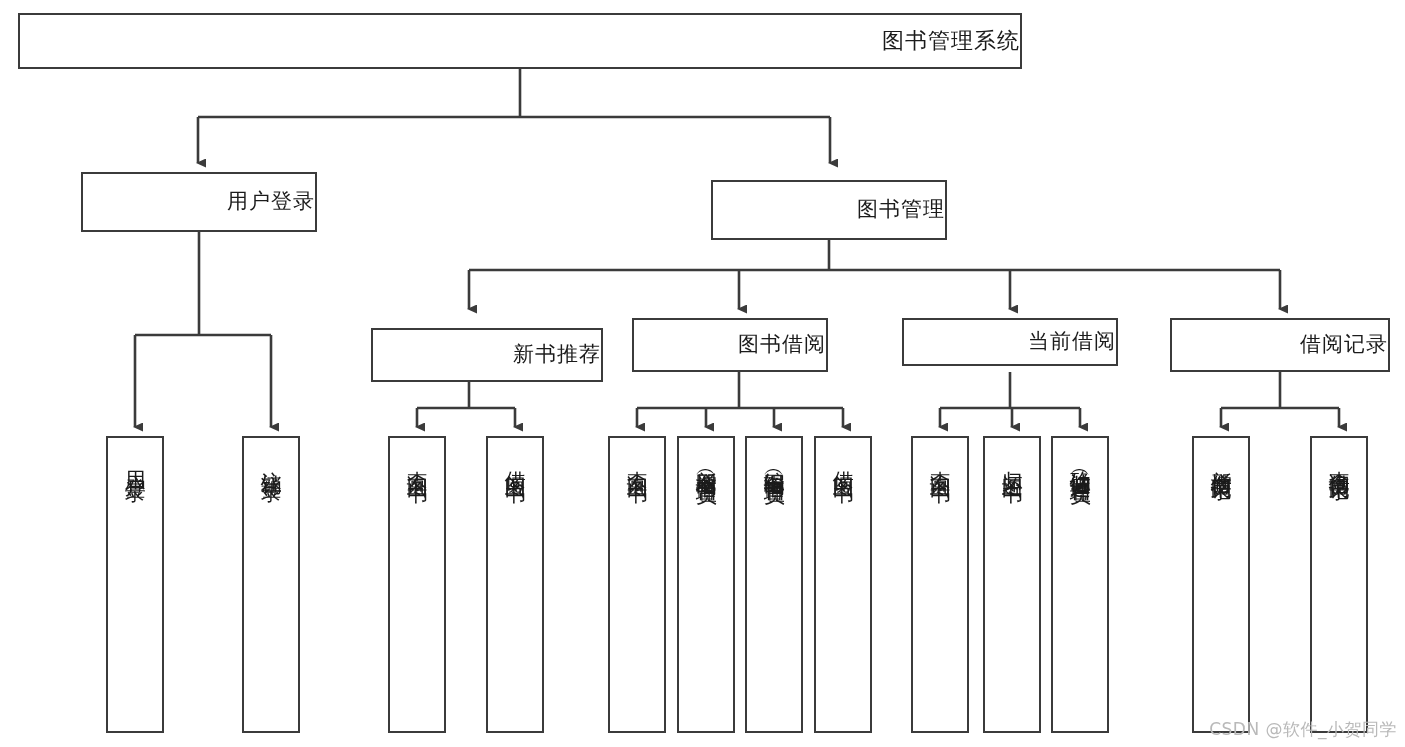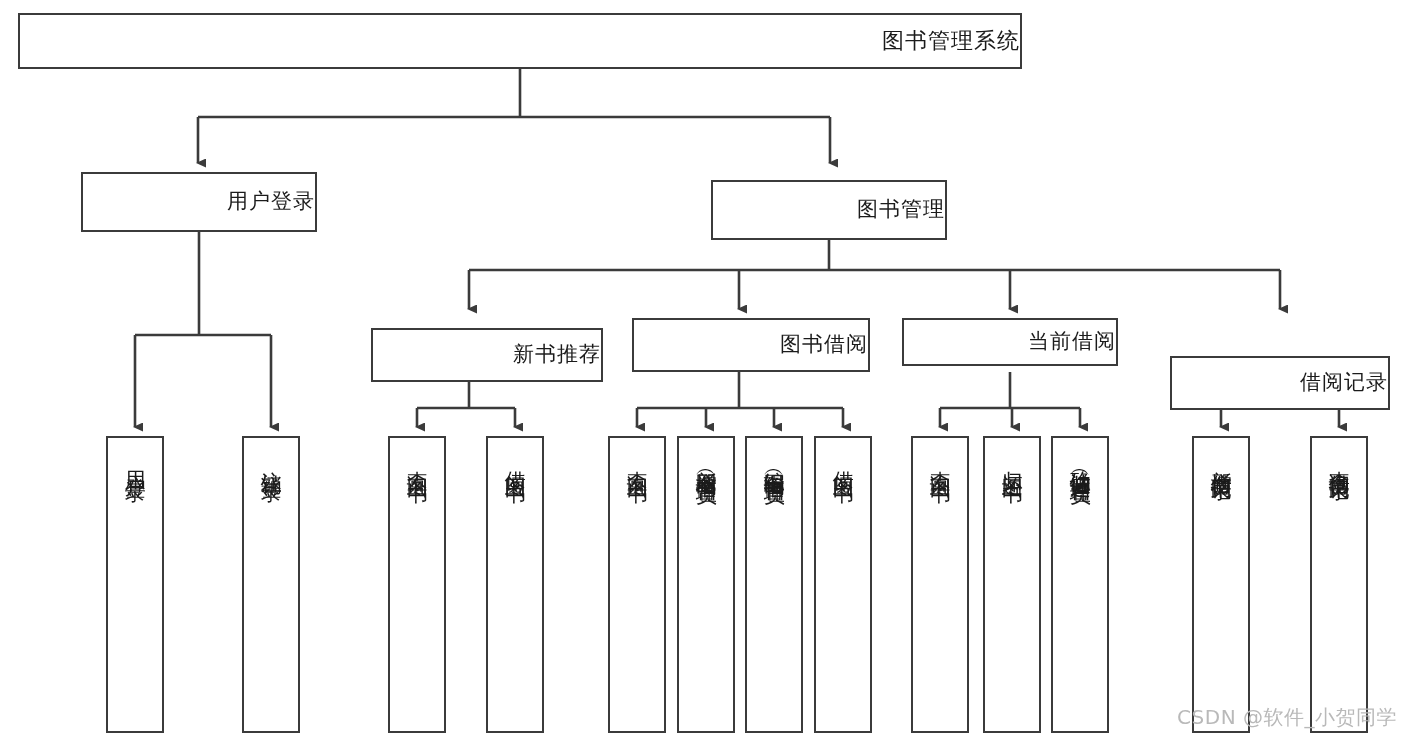"图书借阅" div.node { width: 238px -> 196px }
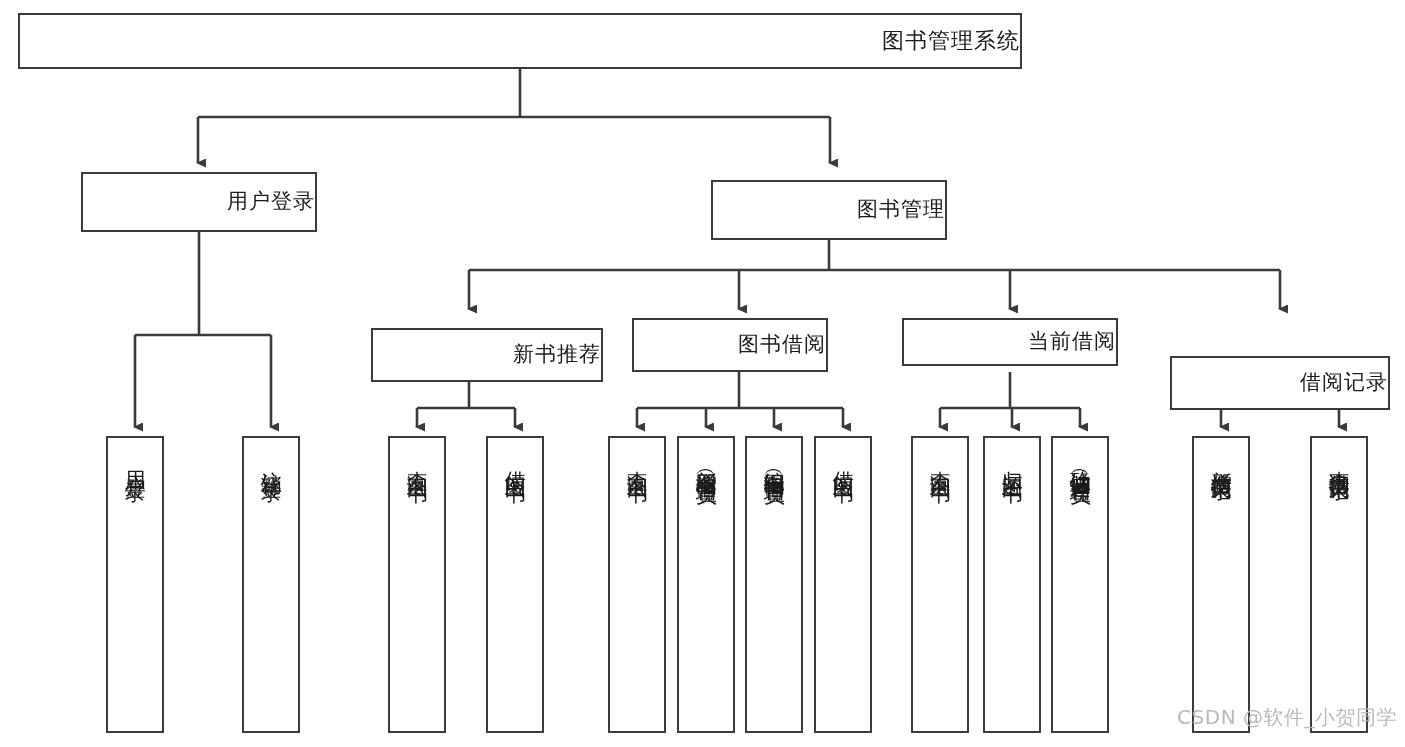"借阅记录" div.node { margin-top: 38px -> none }
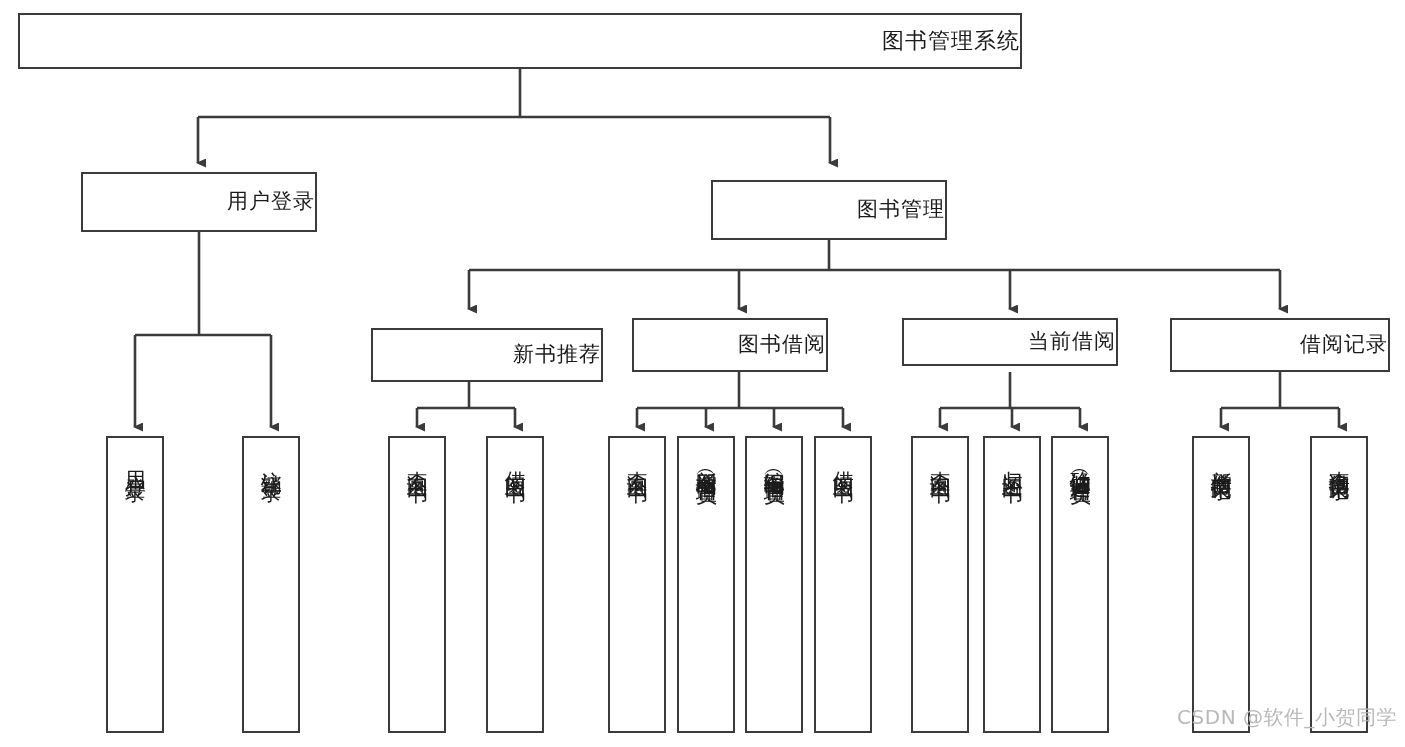"CSDN @软件_小贺同学" #watermark { bottom: 16px -> 6px; font-size: 20px -> 17px }
